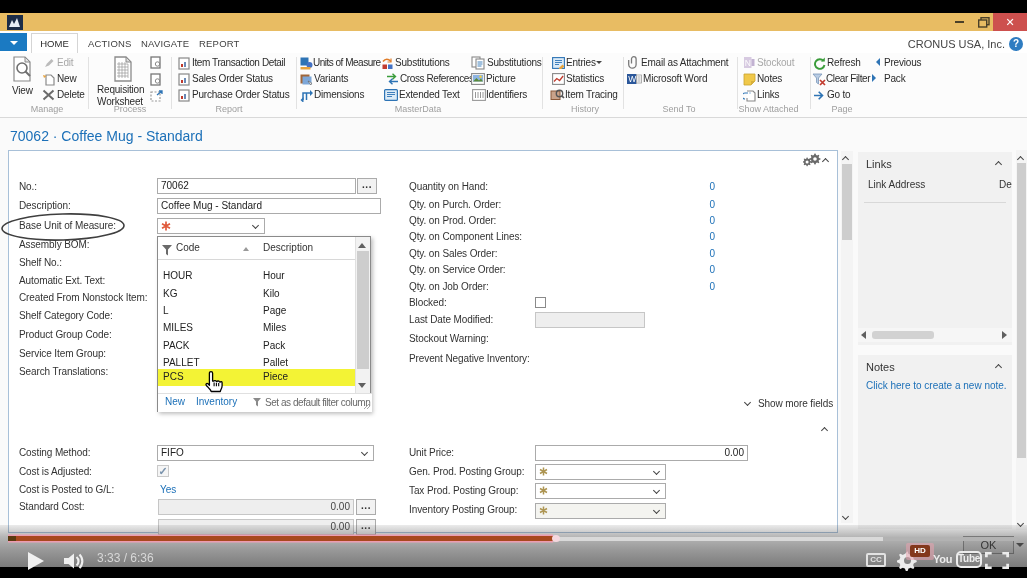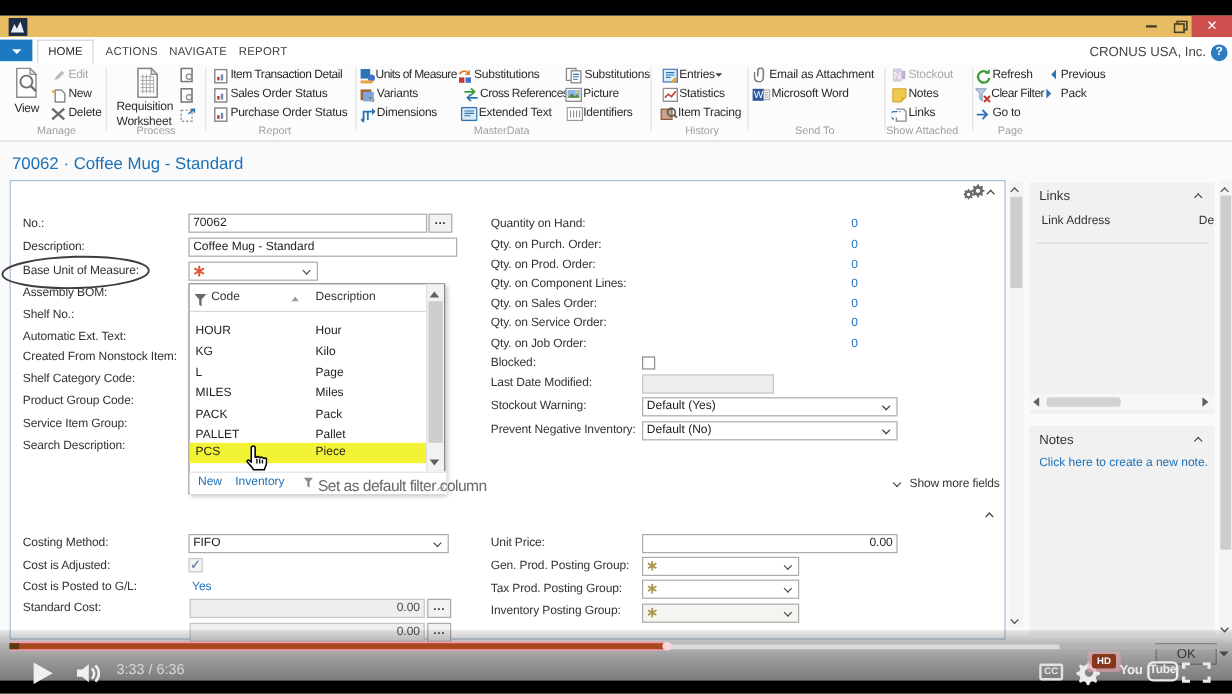"Default (Yes)" div.abs { html: <div>Default (Yes)<span></span></div> -> none }
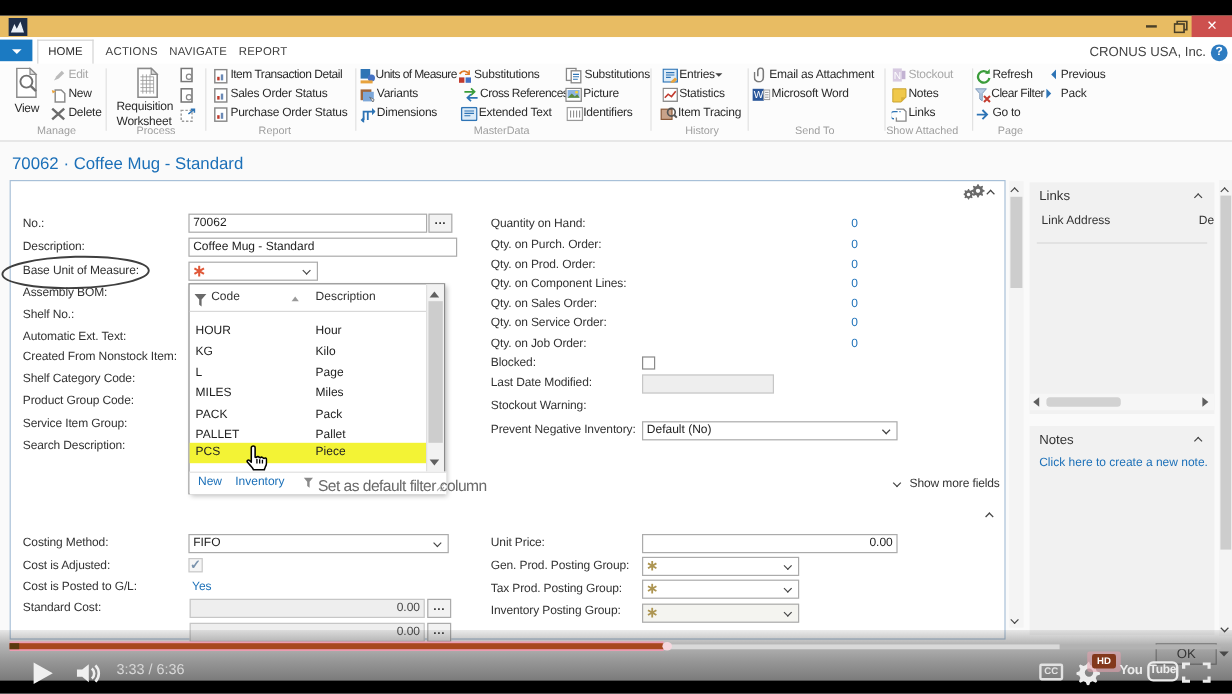"Default (No)" div.abs { html: <div>Default (No)<span></span></div> -> none }
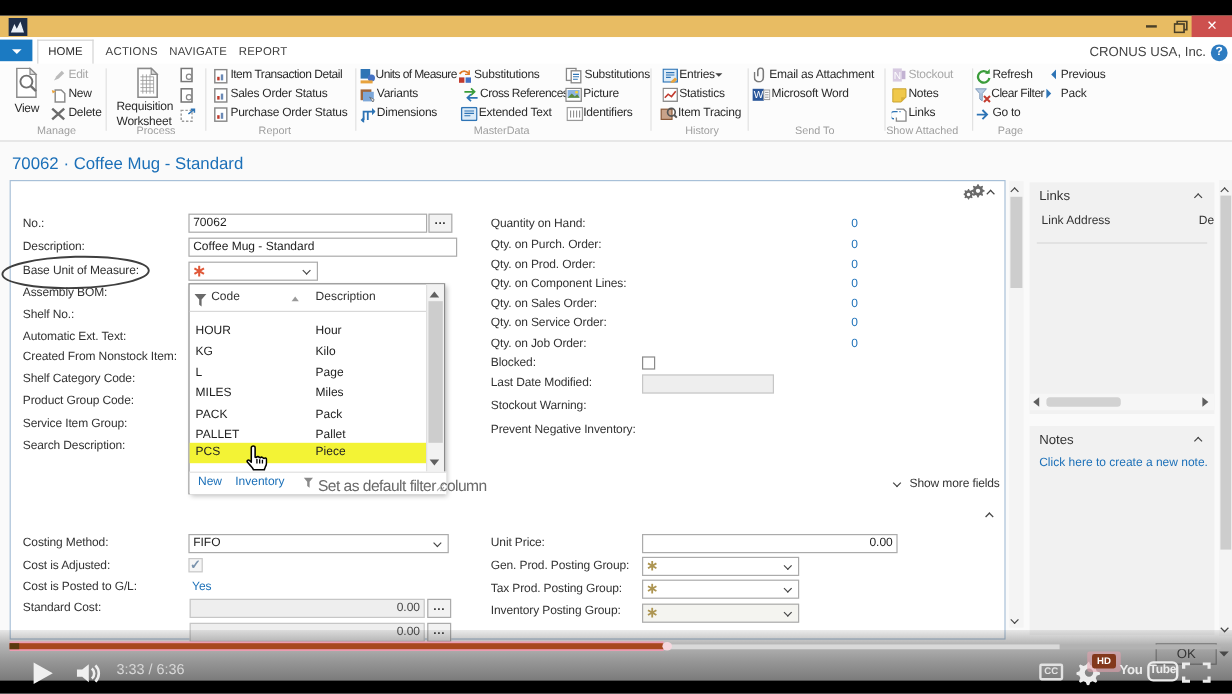"Search Description:" div.abs { text: Description -> Translations }
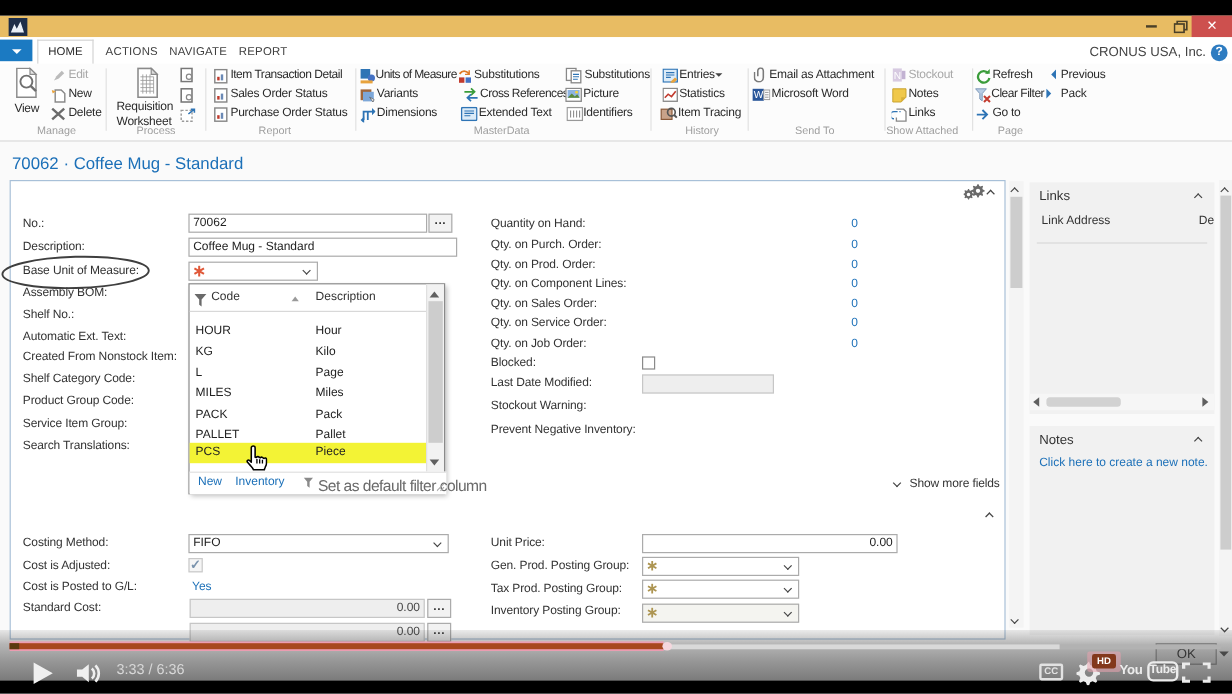"Set as default filter column" div.abs { font-size: 13px -> 10px }
